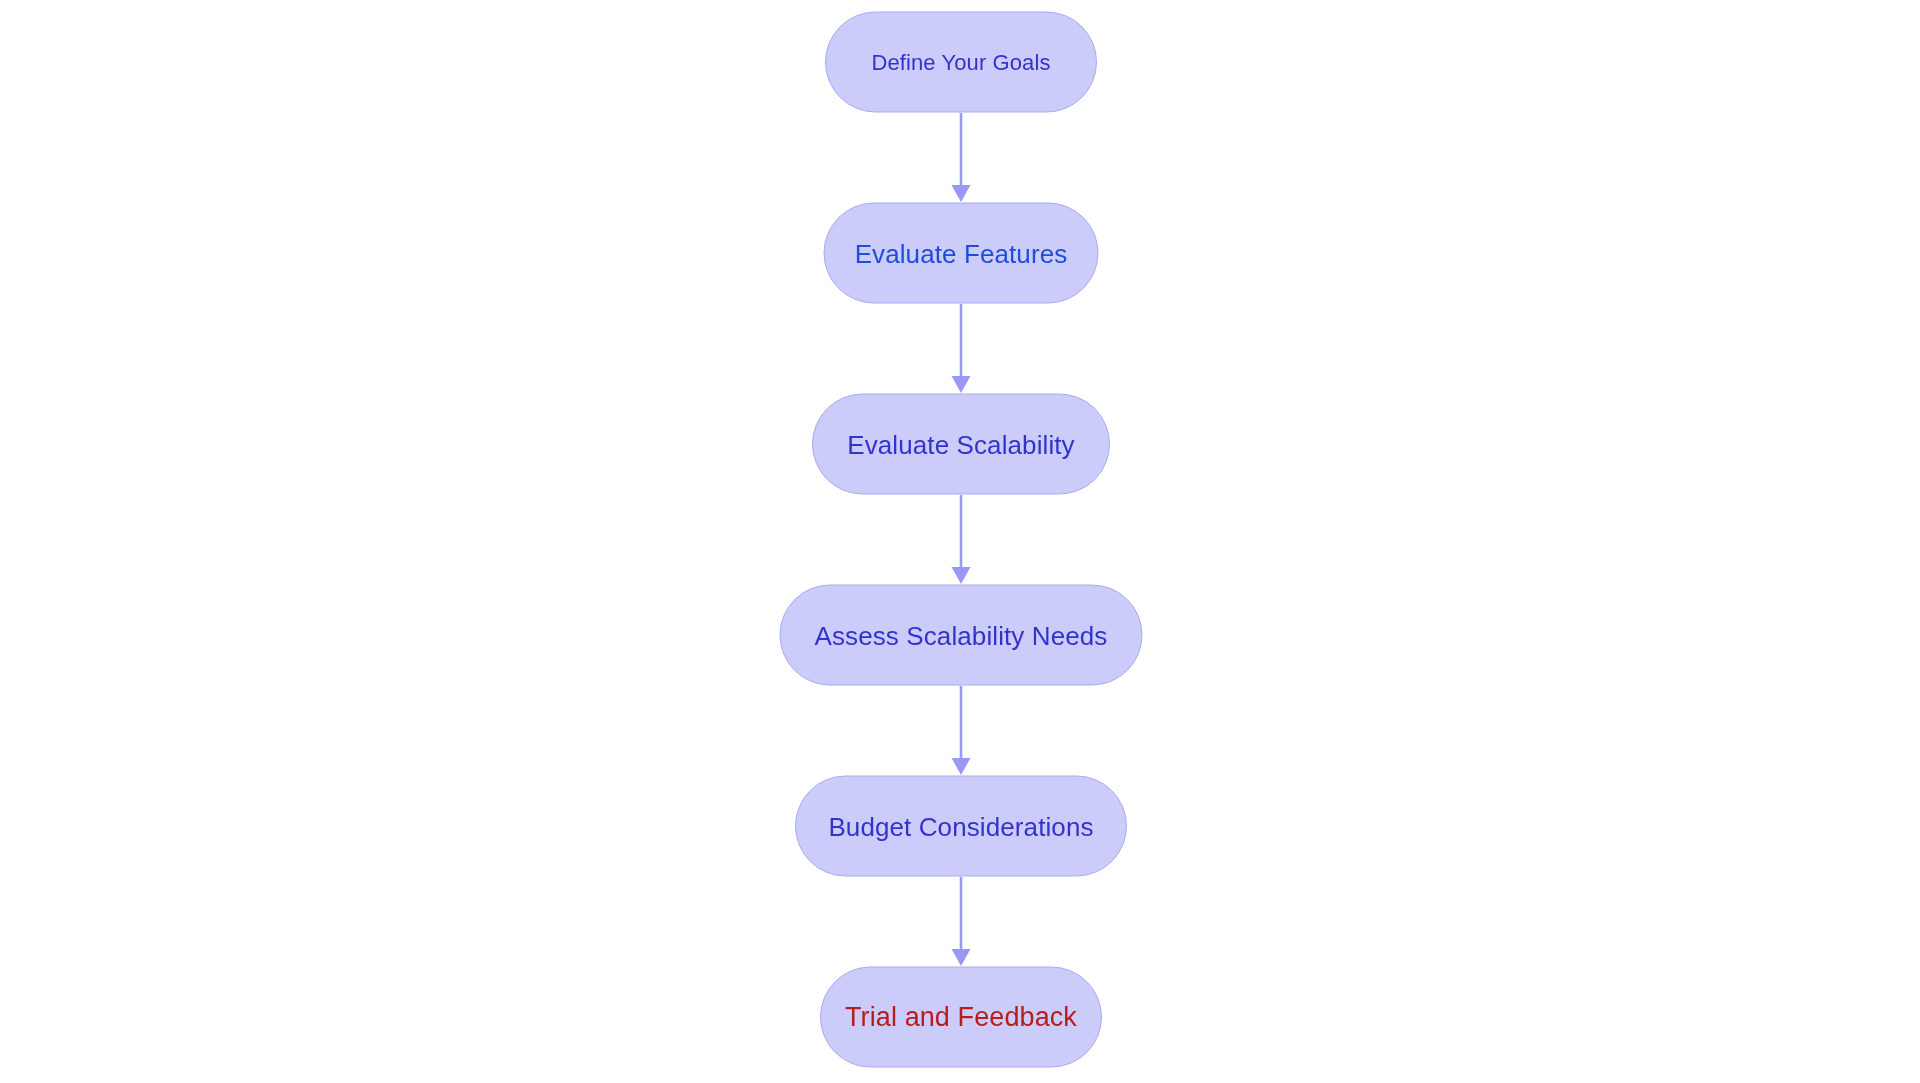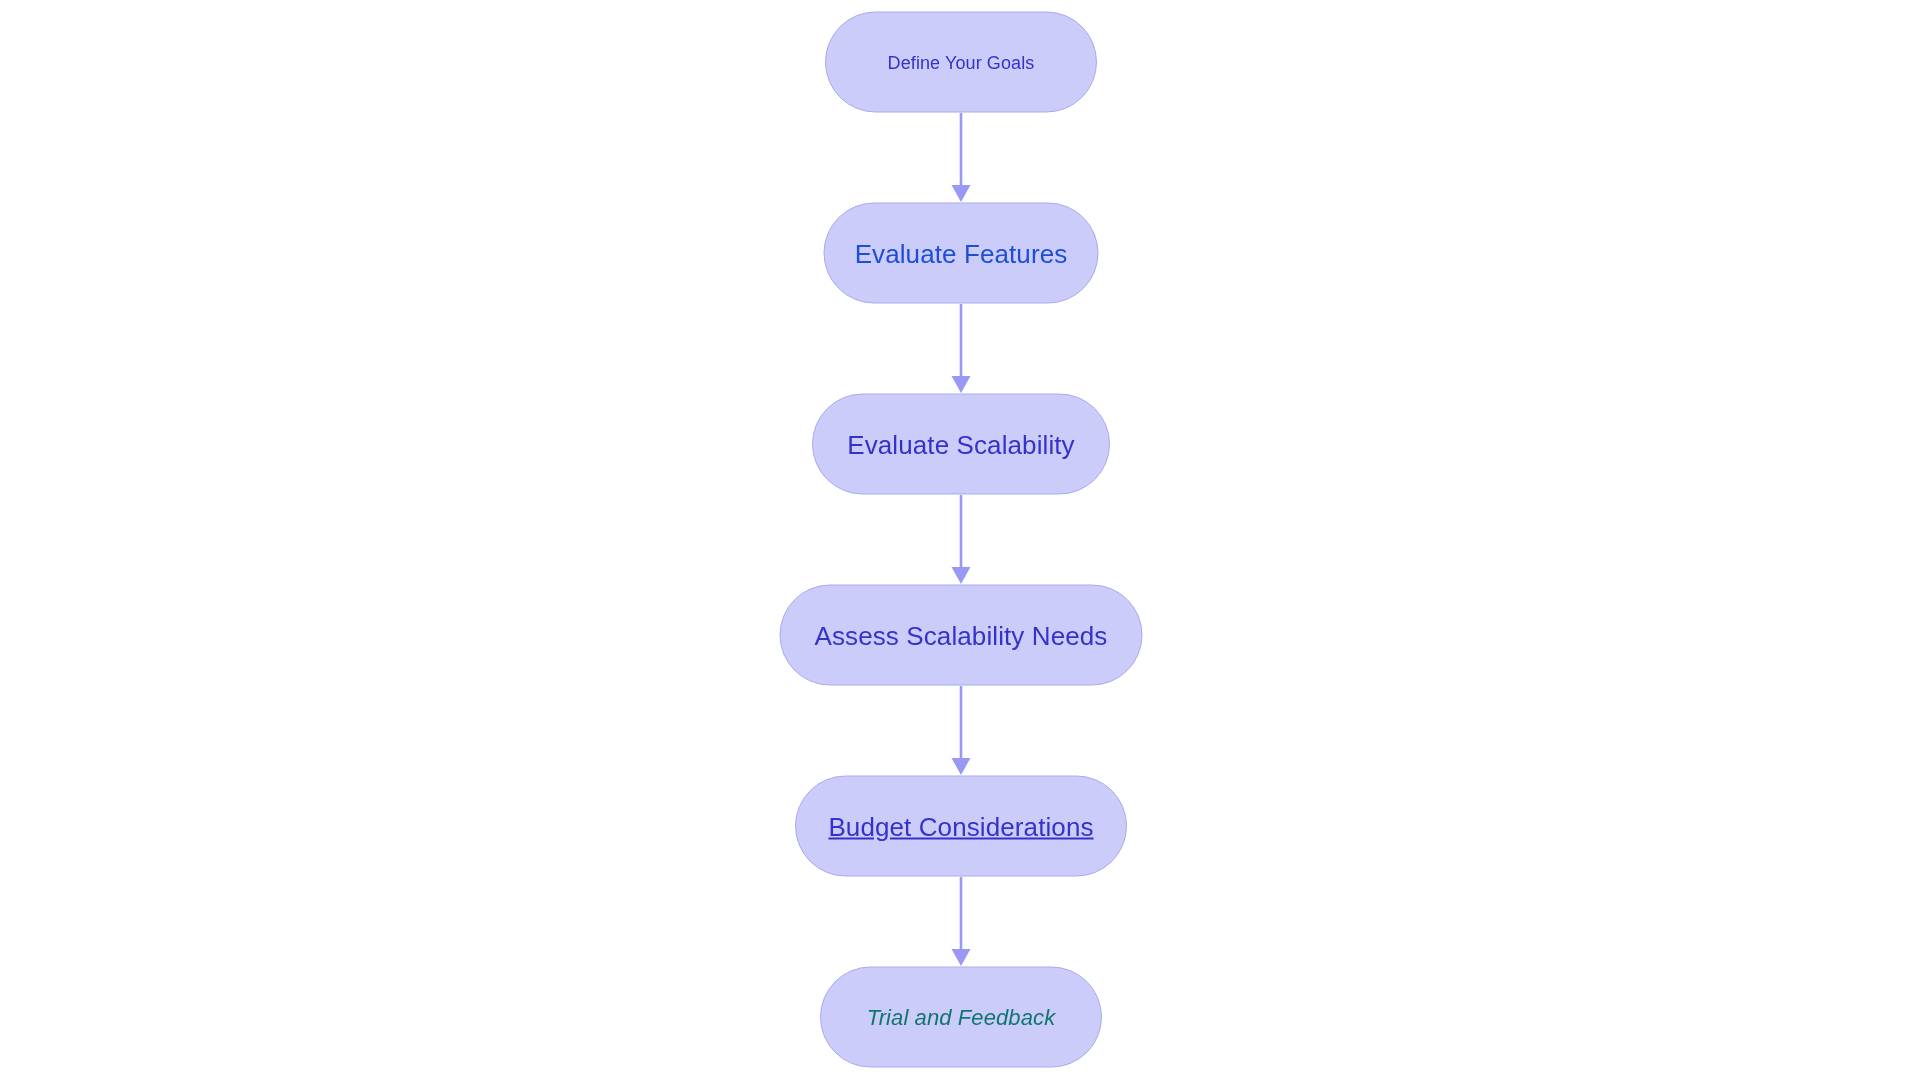"Define Your Goals" span.flow-node-label { font-size: 18px -> 22px }
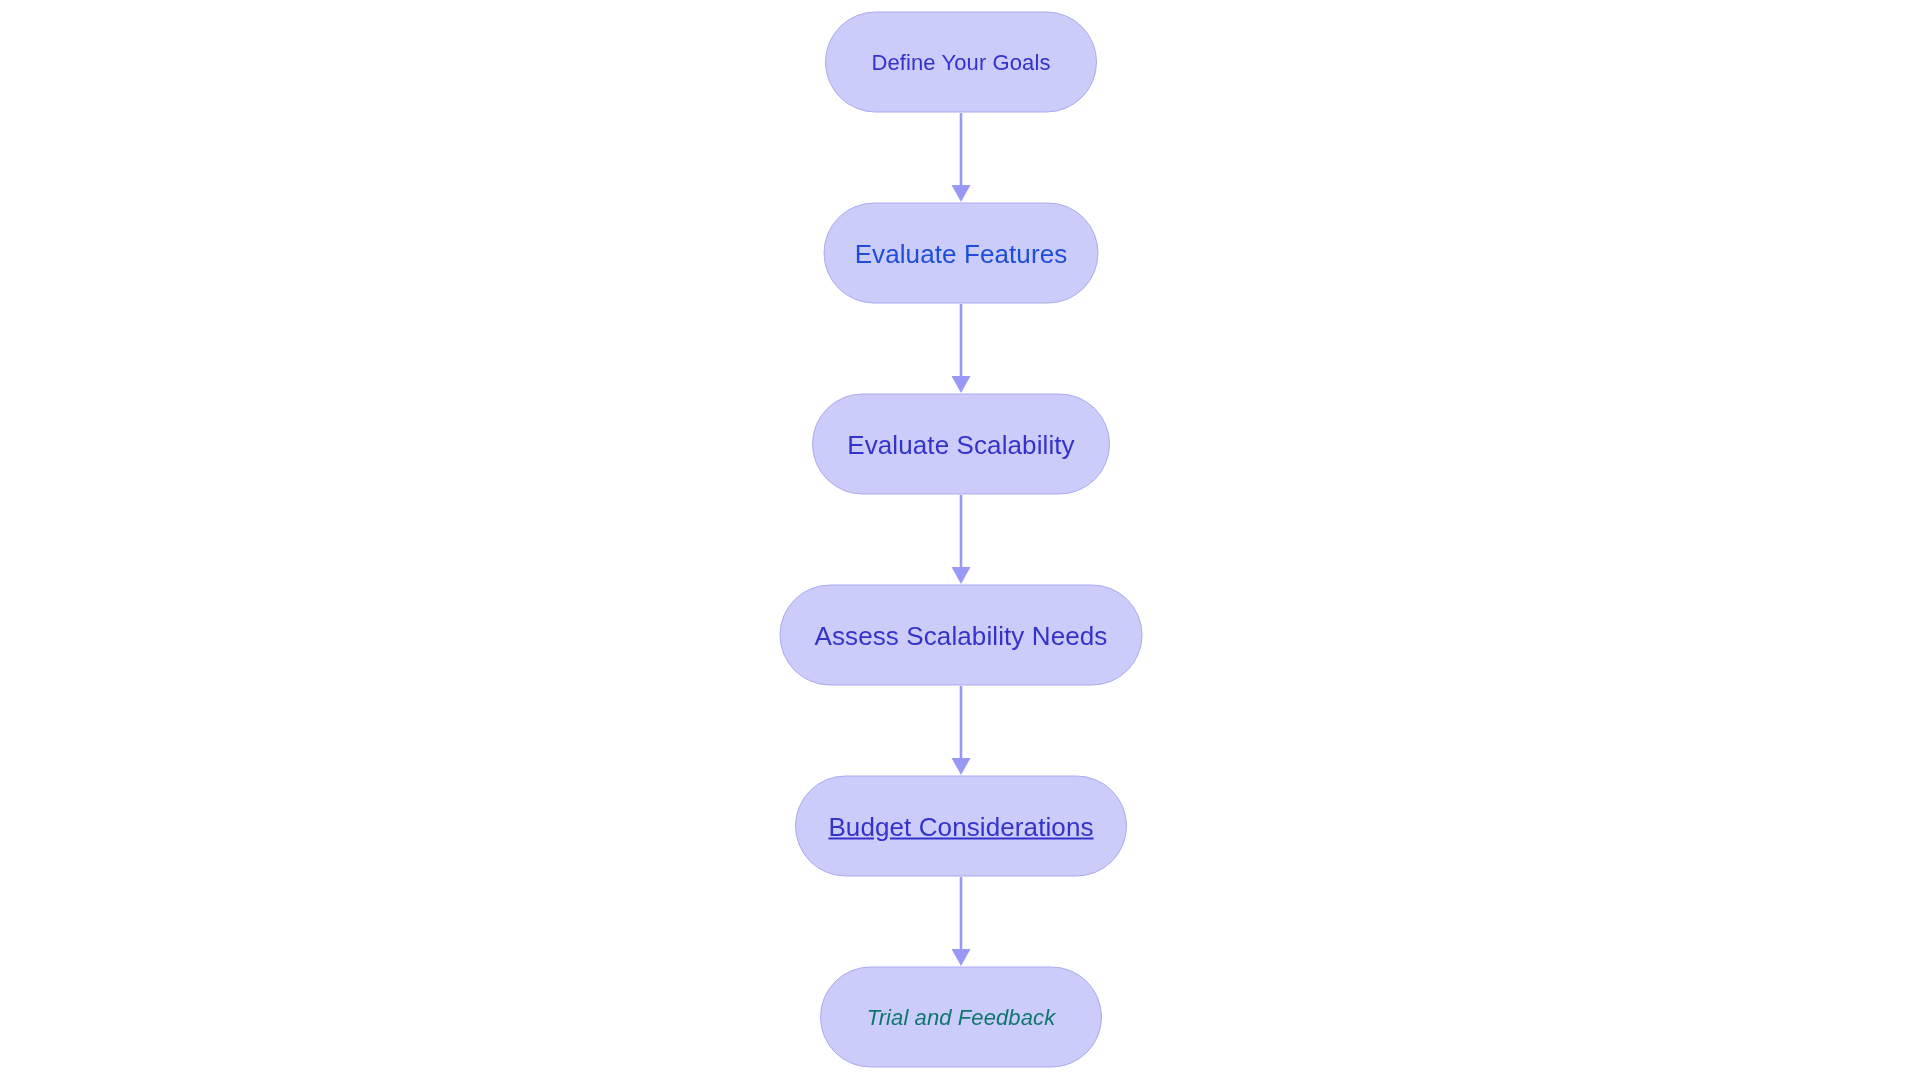"Budget Considerations" span.flow-node-label { text-decoration: underline -> none }
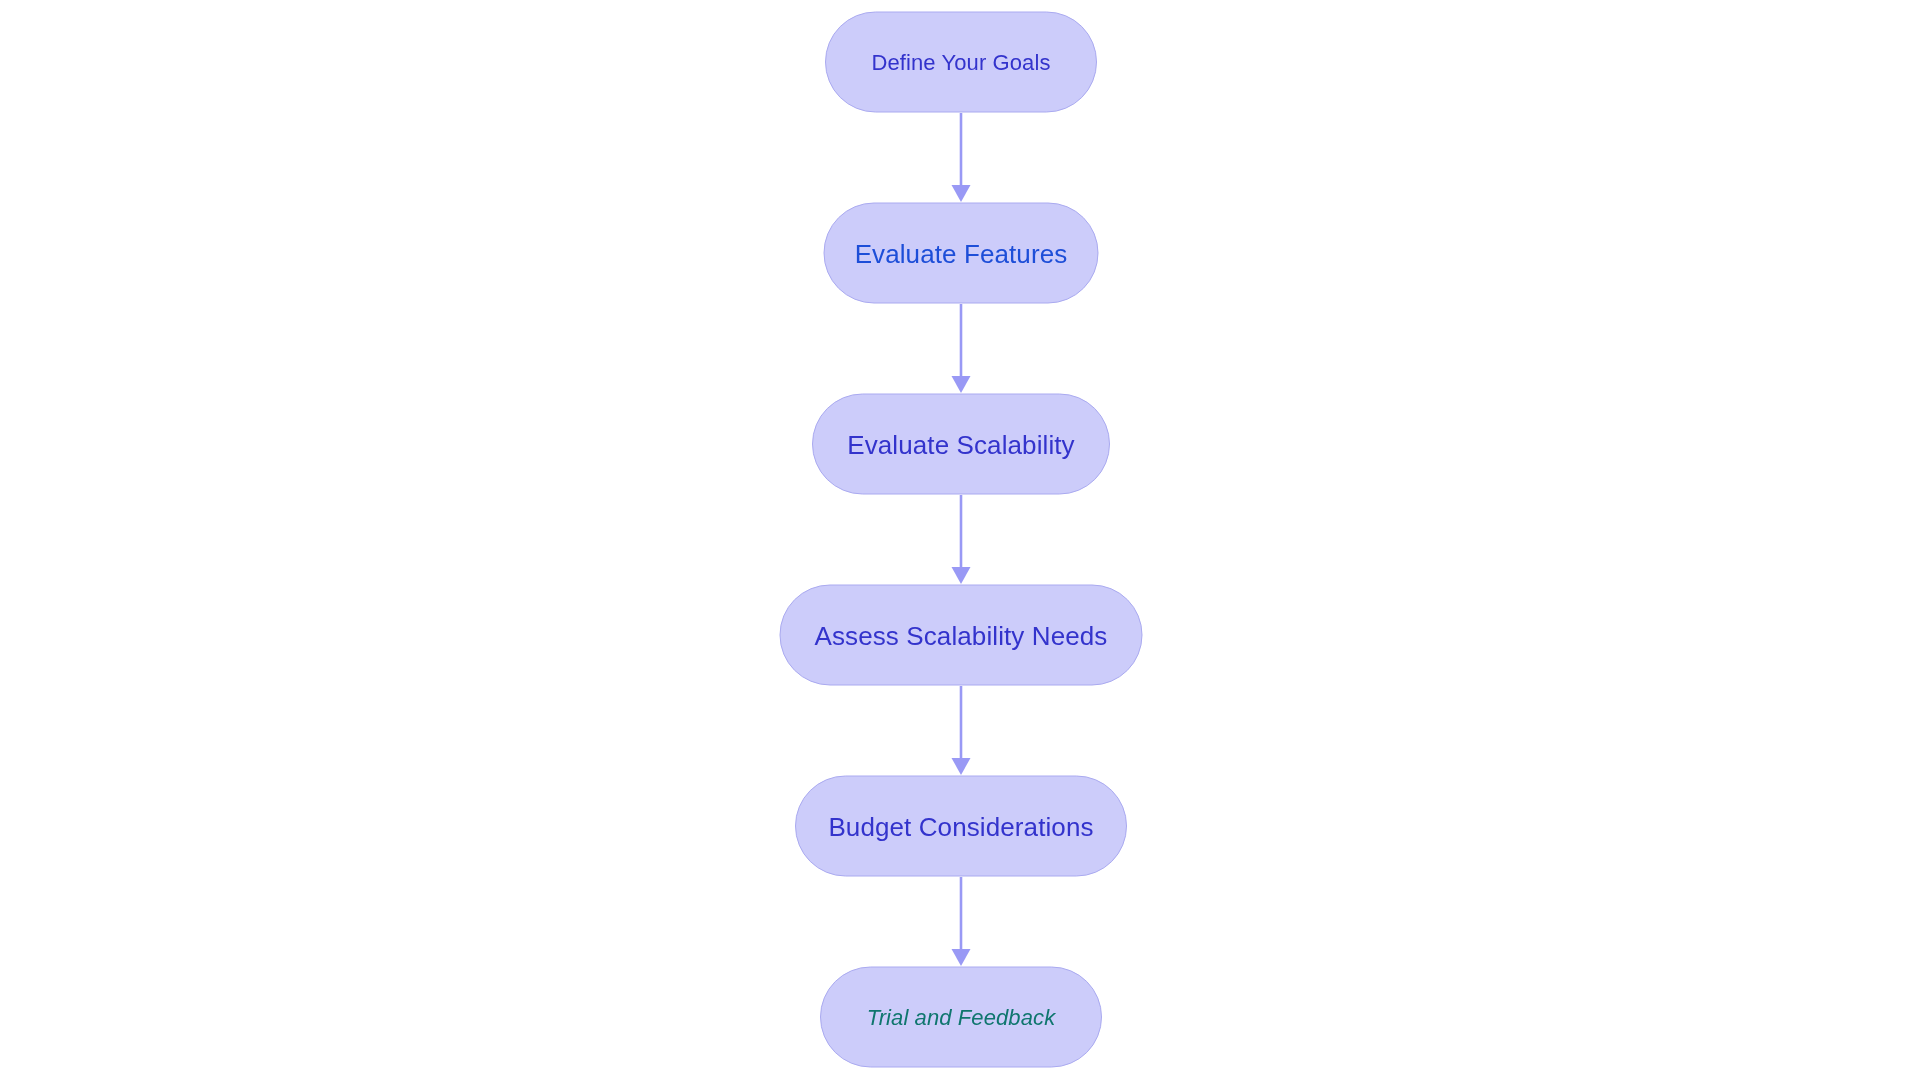"Trial and Feedback" span.flow-node-label { color: #0f766e -> #b91c1c; font-size: 22px -> 27px; font-style: italic -> none }
